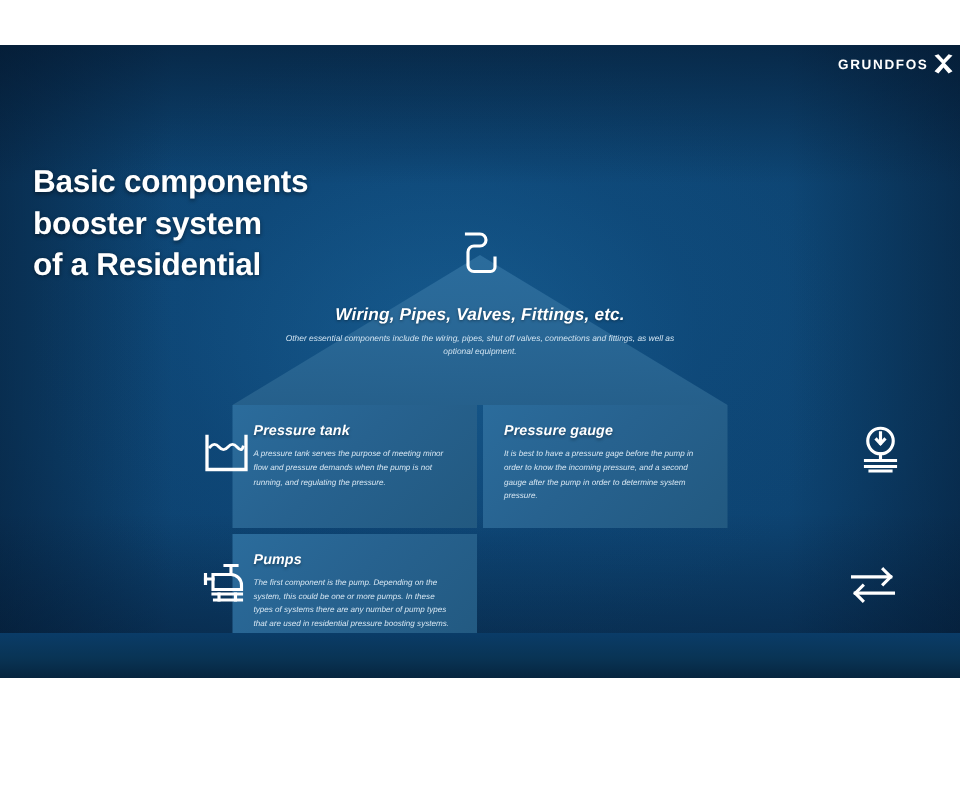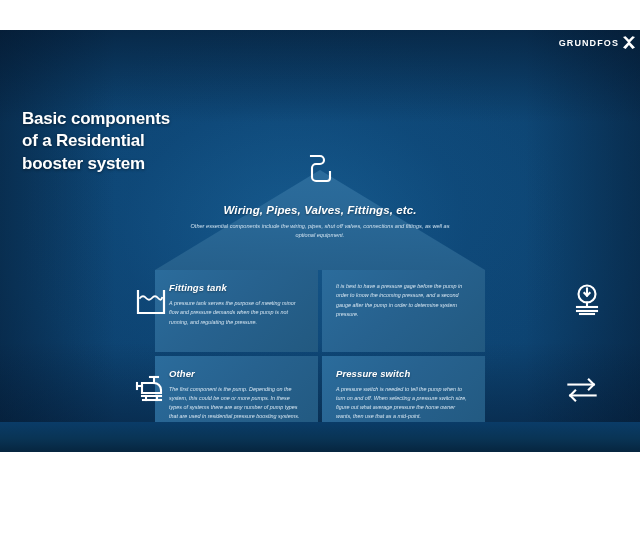"Basic components" #headline { font-size: 17px -> 21px }
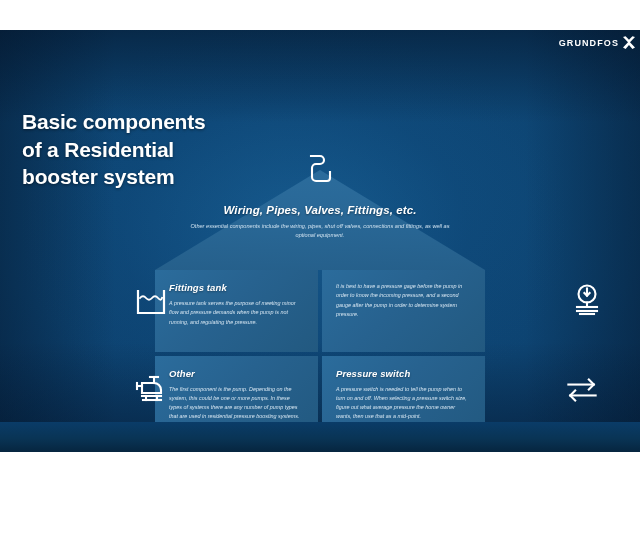"of a Residential" span.ln { order: before "booster system" -> after "booster system" }
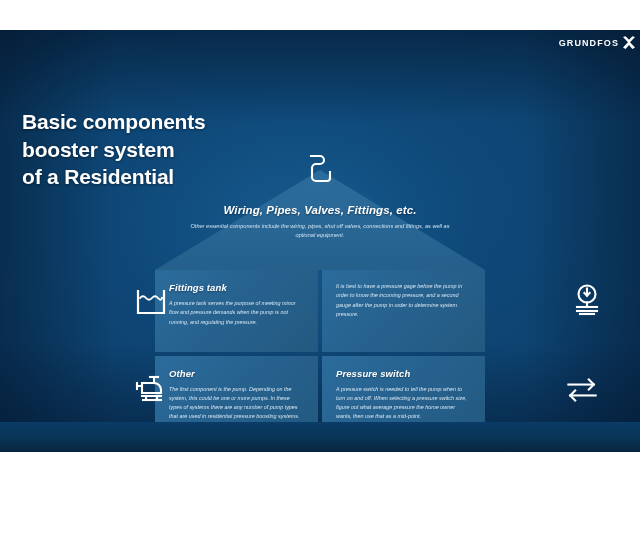"Fittings tank" div.c-title { text: Fittings -> Pressure }
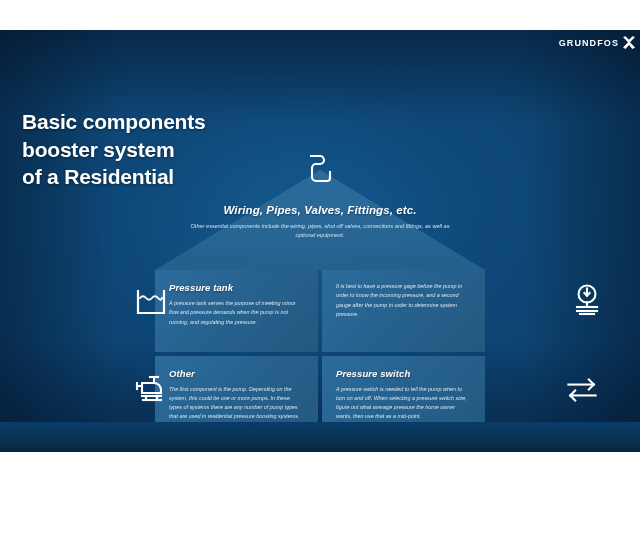"Pressure gauge" div.c-title { html: none -> <div>Pressure gauge</div> }
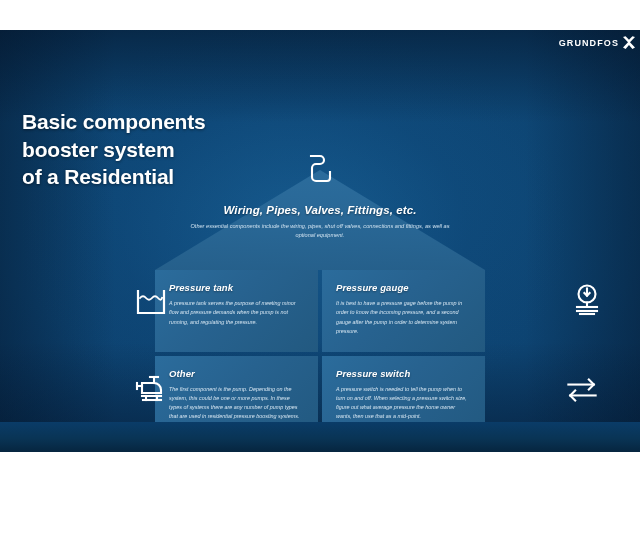"Other" div.c-title { text: Other -> Pumps }
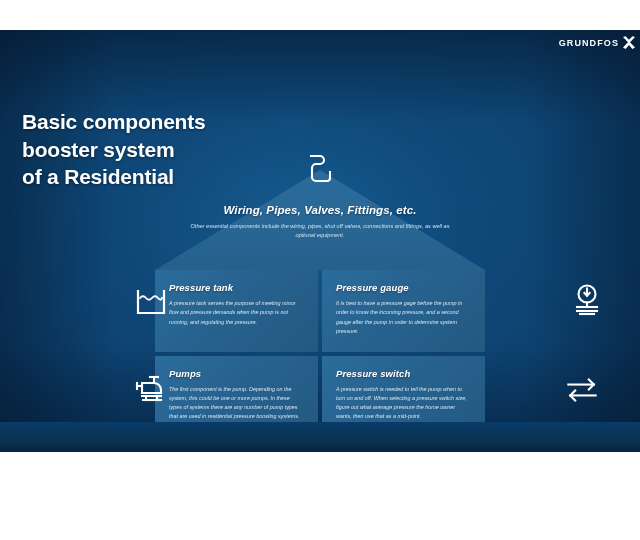"Pressure switch" div.card { html: <div> <div>Pressure switch</div> <div>A pressure switch is needed to tell the pump when to turn on and off. When selecting a pressure switch size, figure out what average pressure the home owner wants, then use that as a mid-point.</div> </div> -> none }
